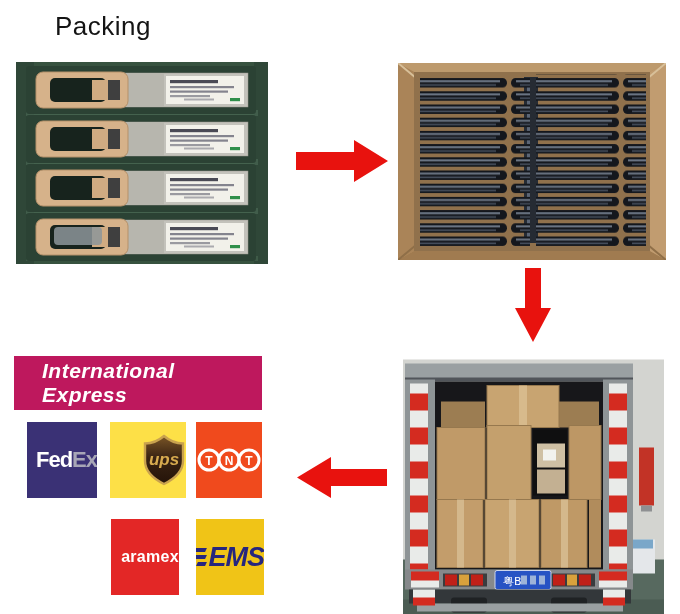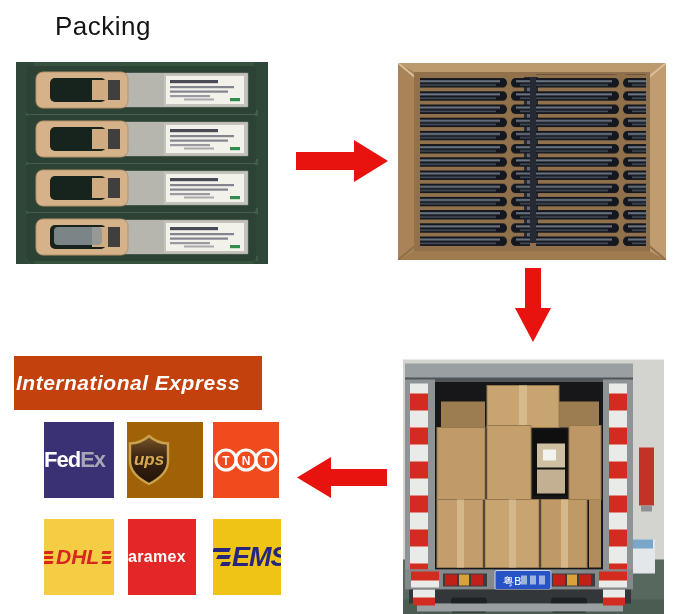"International Express" .banner { background: #c2410c -> #be185d; padding-left: 2px -> 28px }
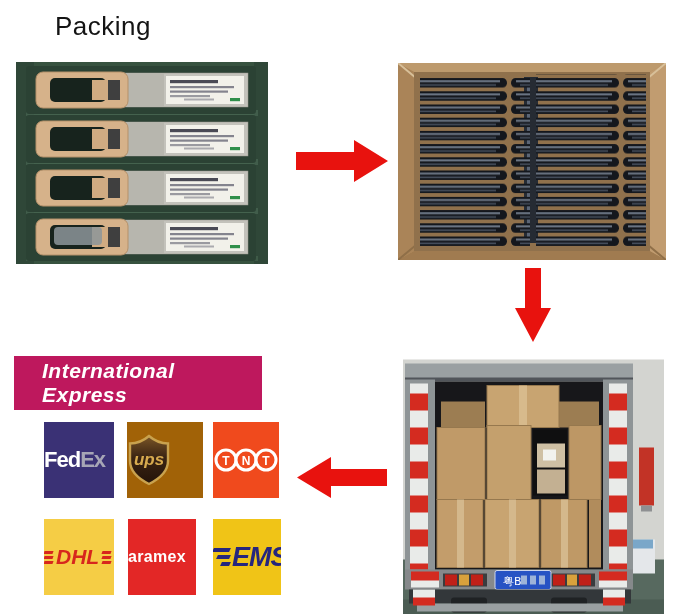"FedEx" .logo-tile { justify-content: flex-start -> flex-end; margin-left: 17px -> none }
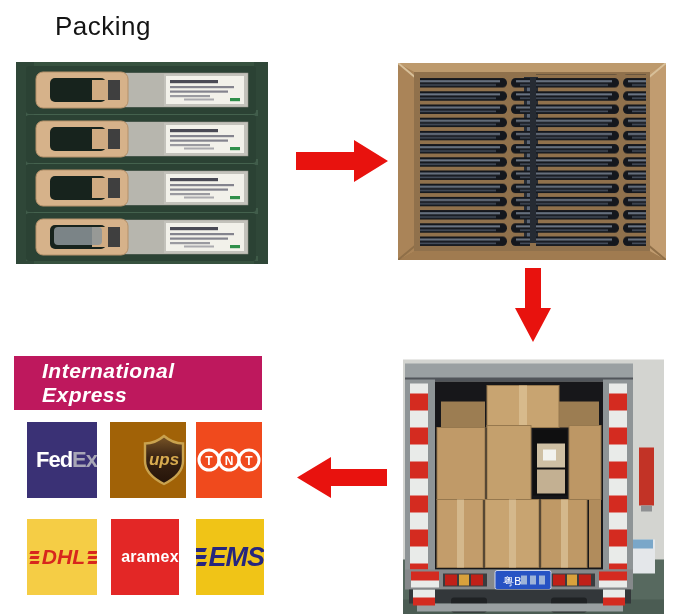"ups" .ups { background: #a16207 -> #fde047 }
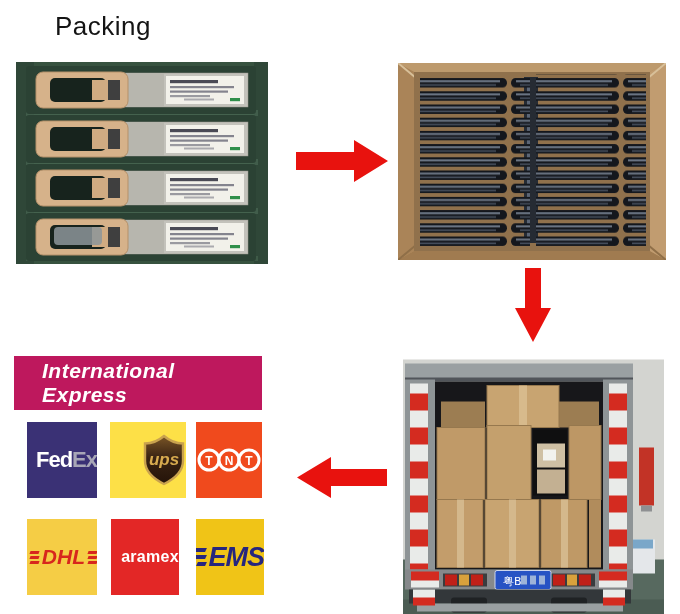"DHL" div.logo-tile { html: <div> <div> <span> <span></span> <span></span> <span></span> </span> <span>DHL</span> <span> <span></span> <span></span> <span></span> </span> </div> </div> -> none }
